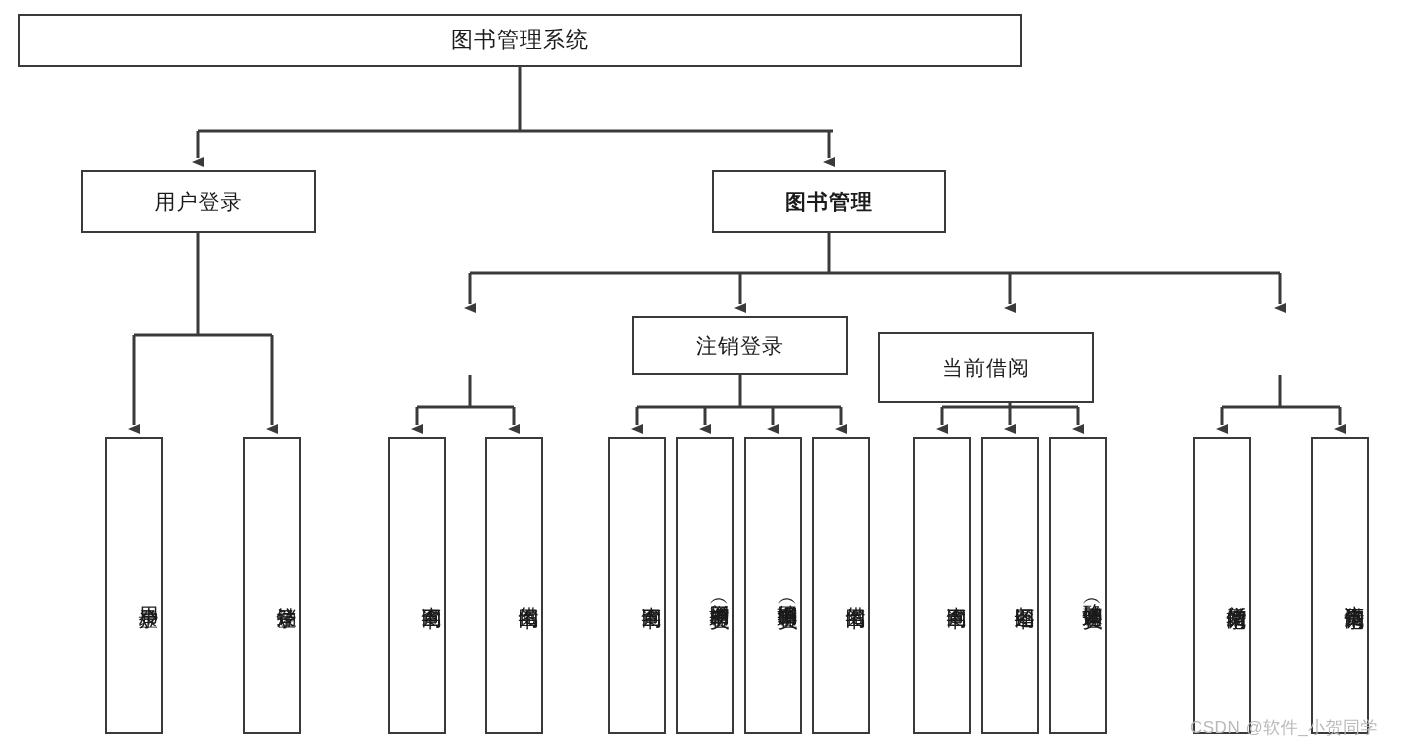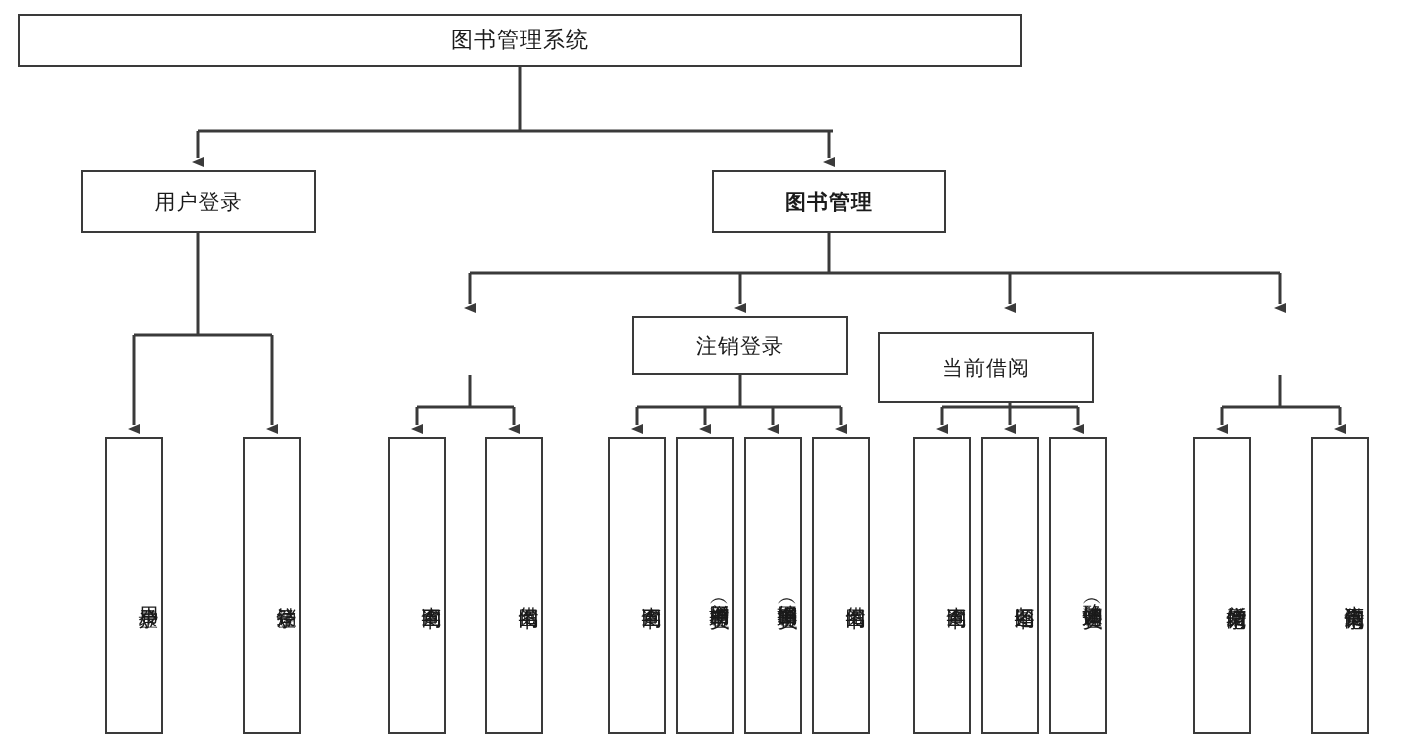"CSDN @软件_小贺同学" div.watermark { html: none -> <div>CSDN @软件_小贺同学</div> }
